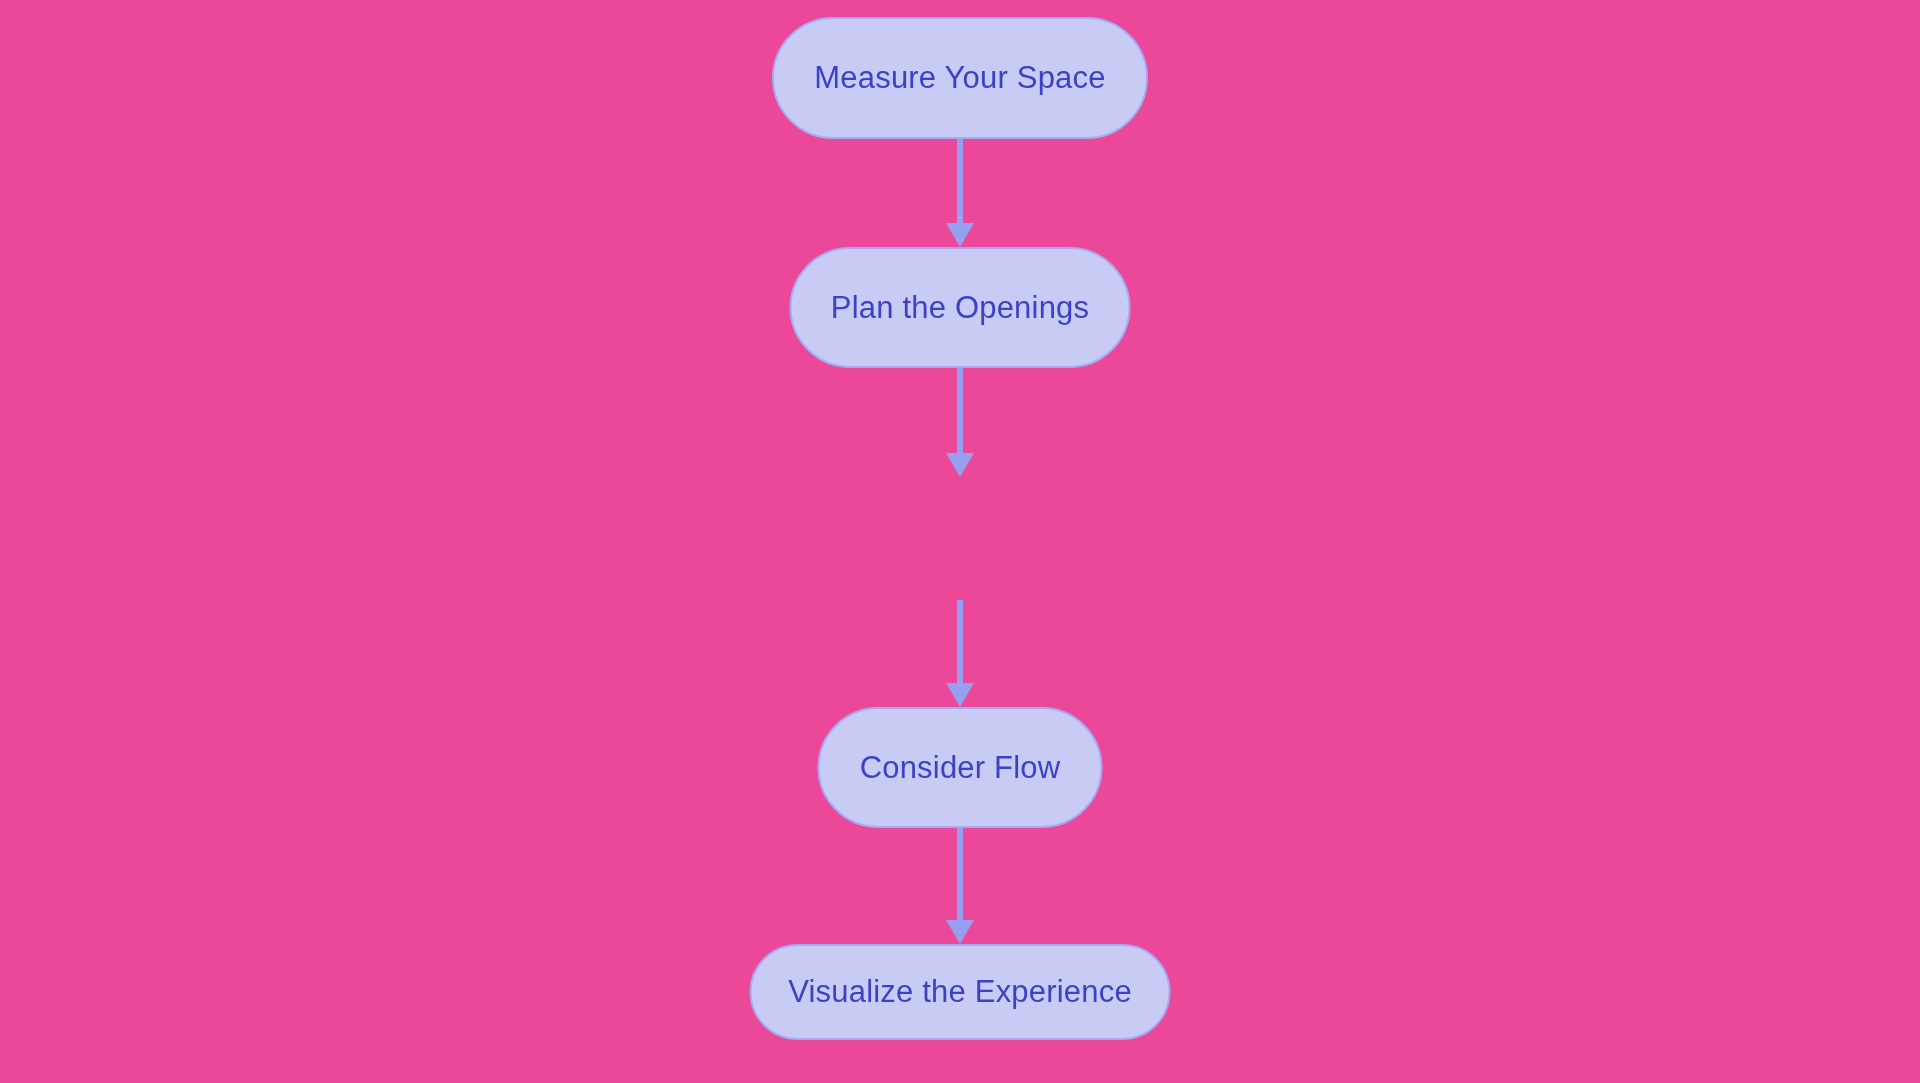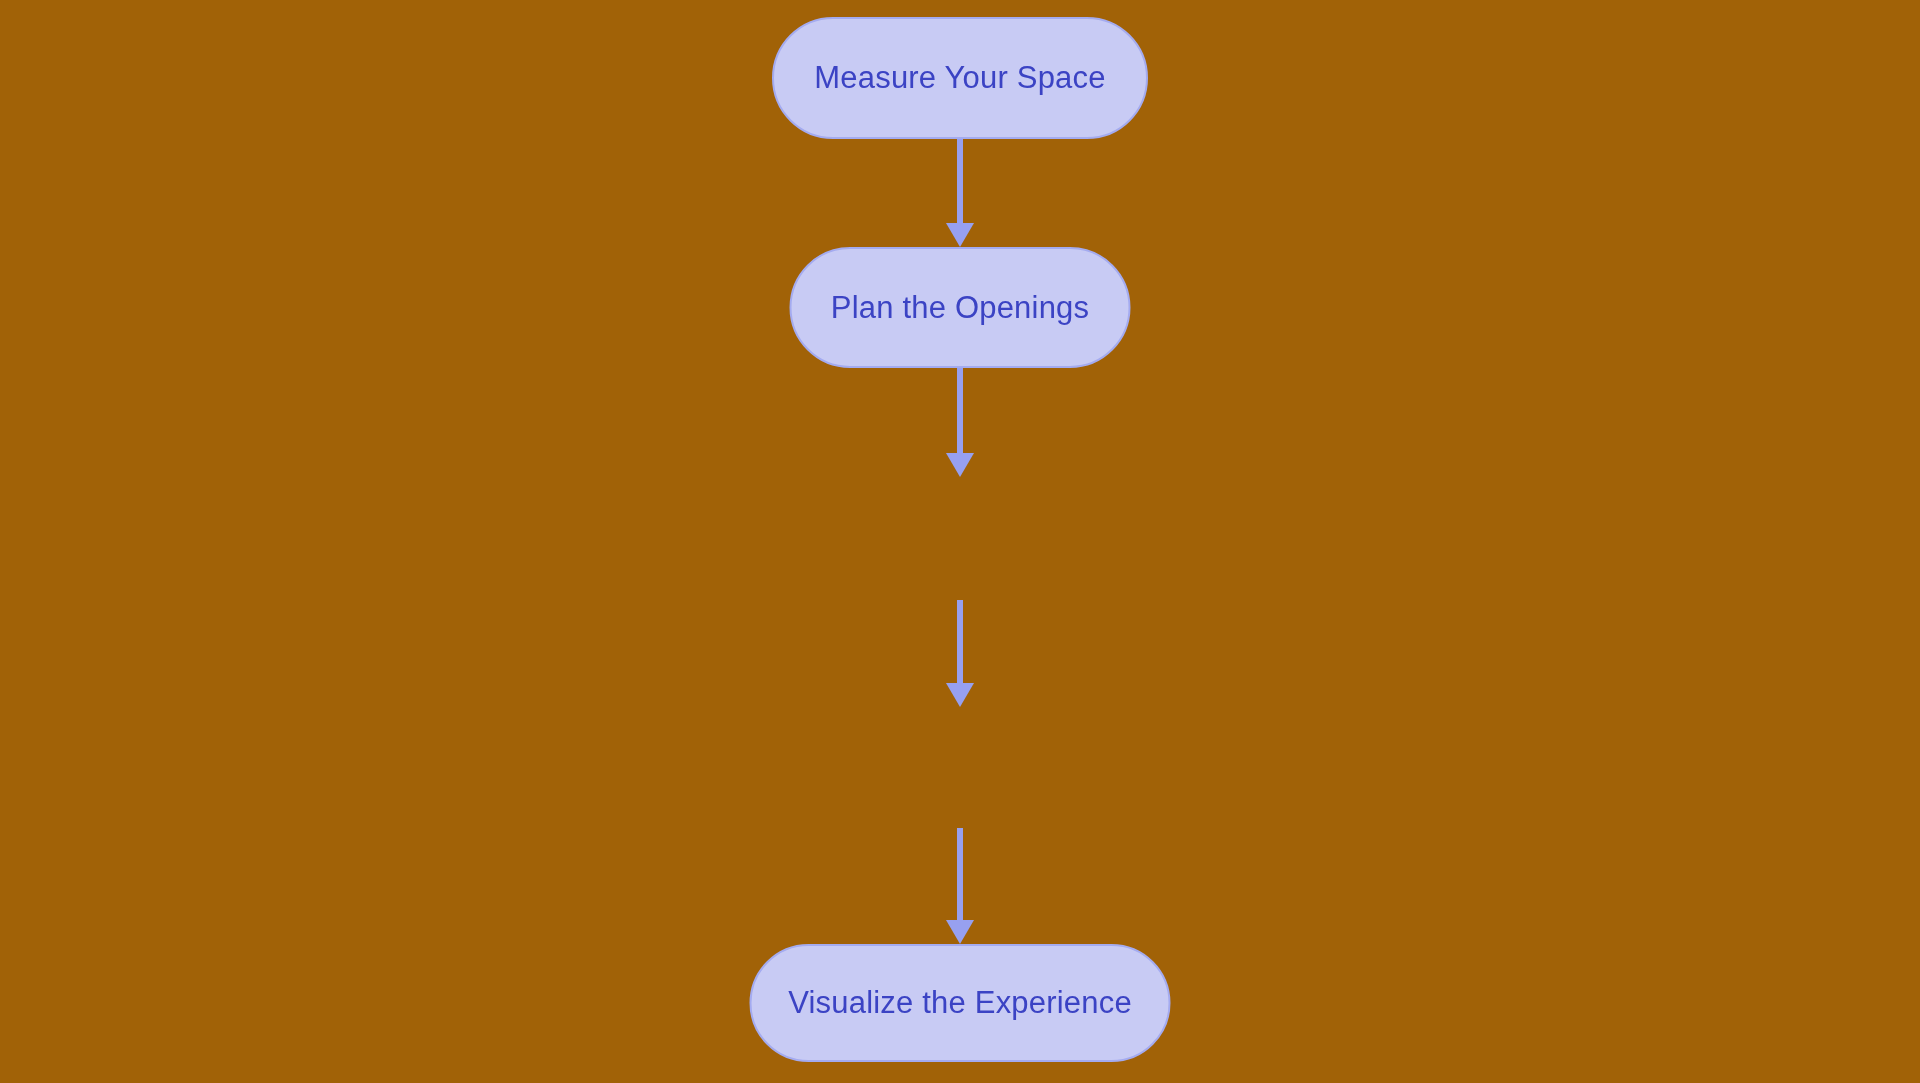"Measure Your Space" .canvas { background: #a16207 -> #ec4899 }
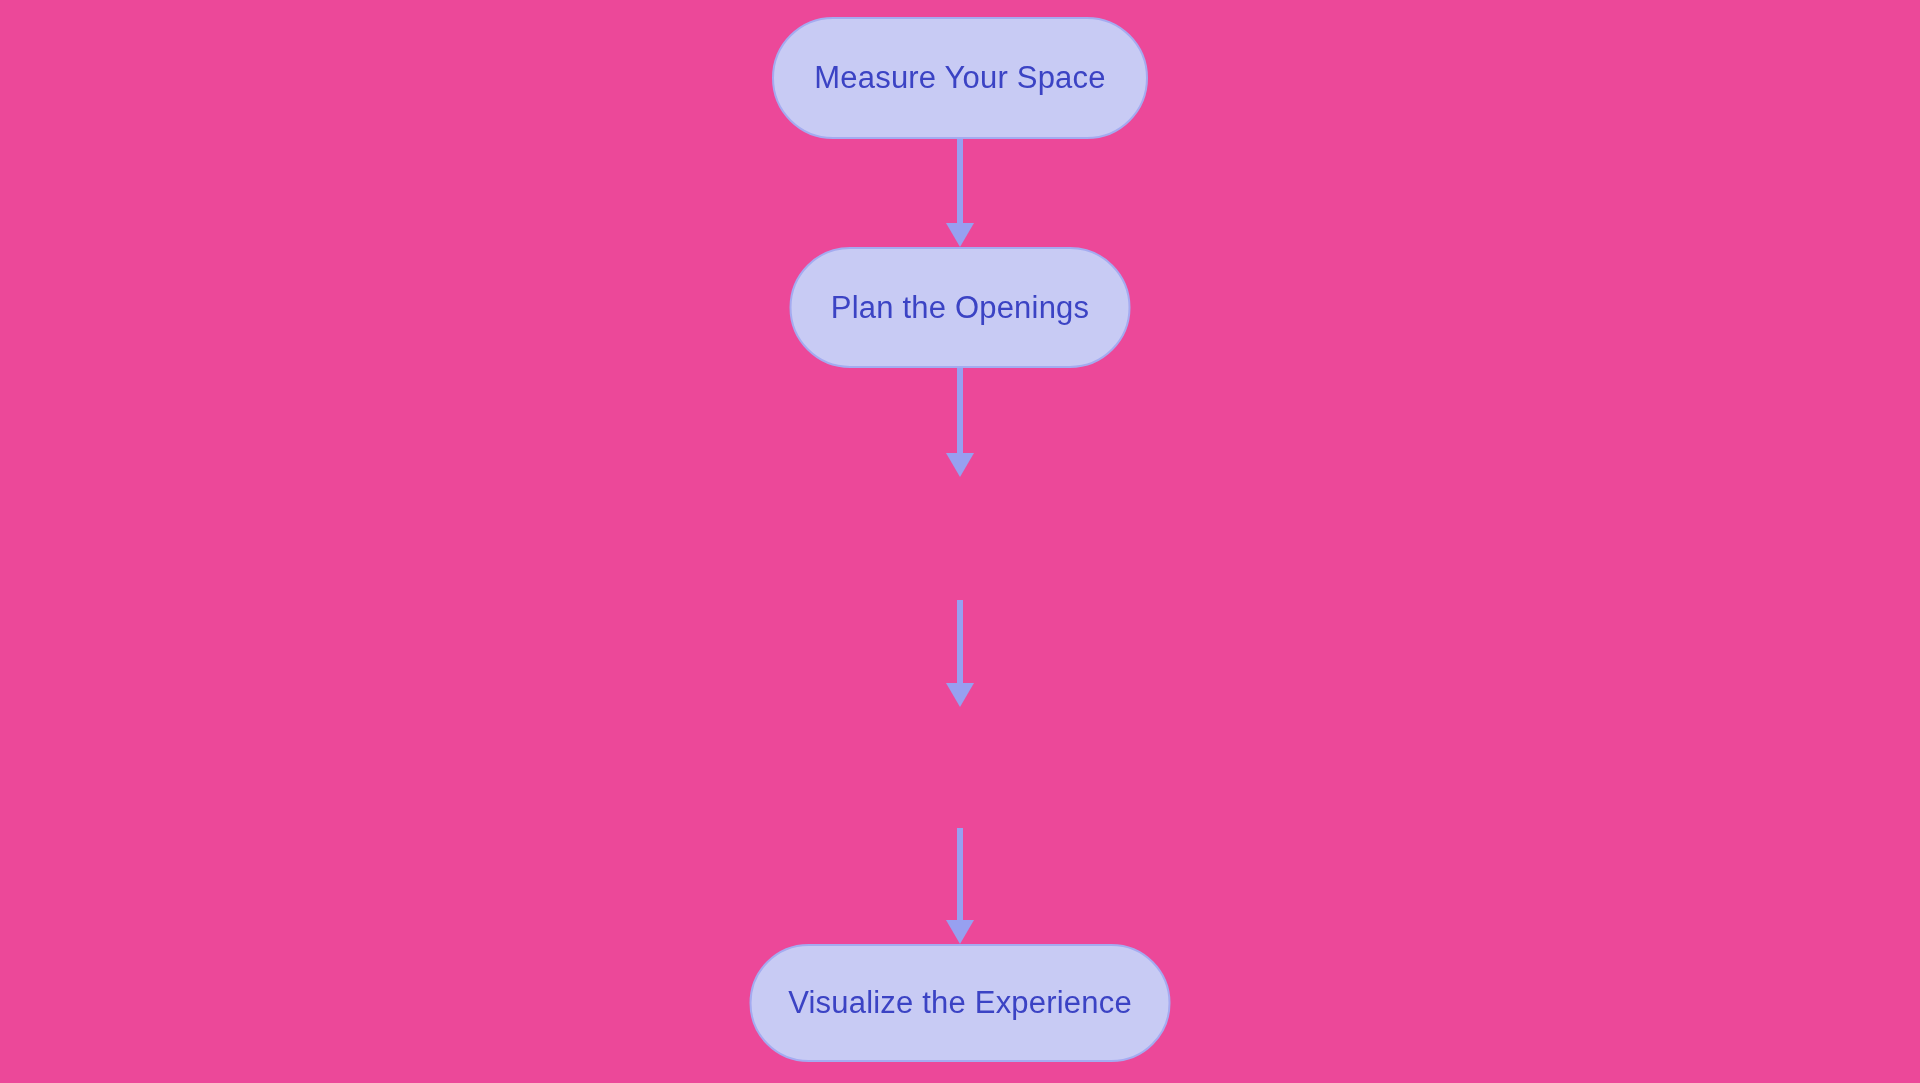"Consider Flow" div.node { html: none -> <div> <span>Consider Flow</span> </div> }
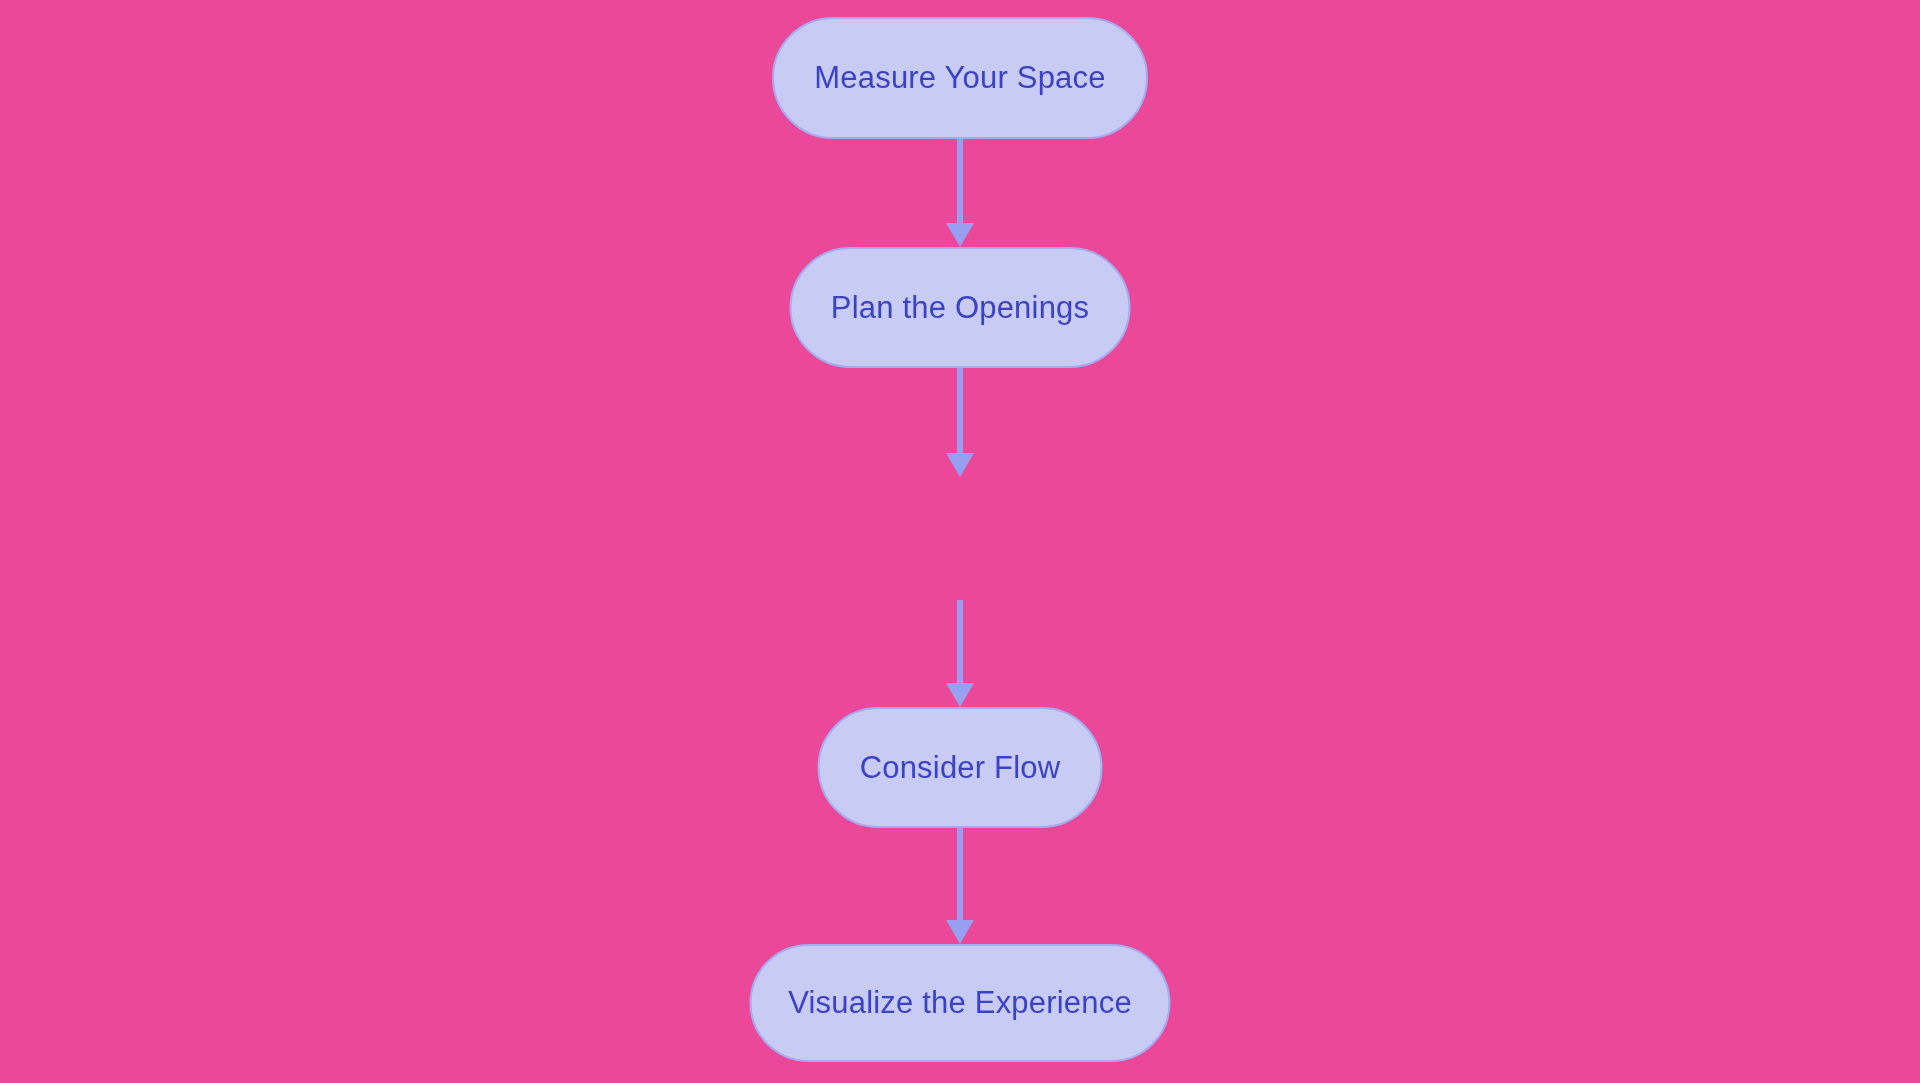"Visualize the Experience" .n5 { height: 118px -> 96px }
